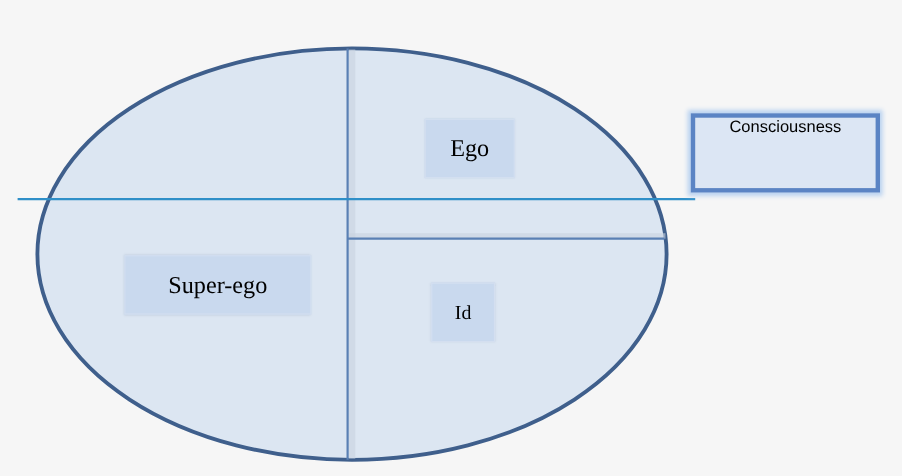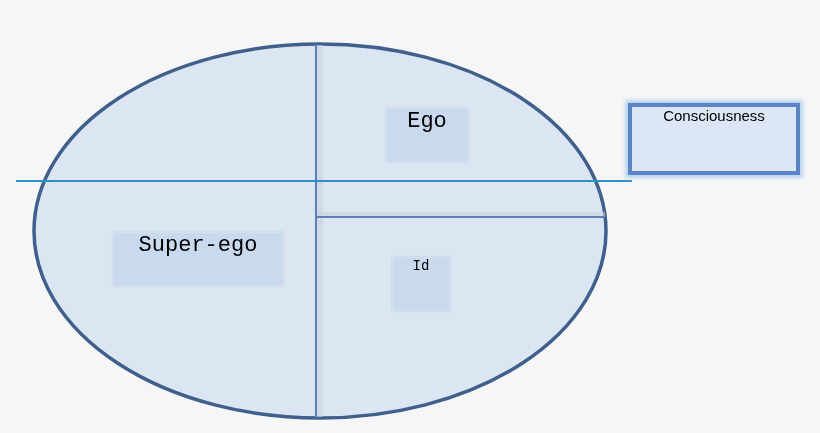"Ego" .label { align-items: flex-start -> center; font-family: Liberation Mono, monospace -> Liberation Serif, serif }
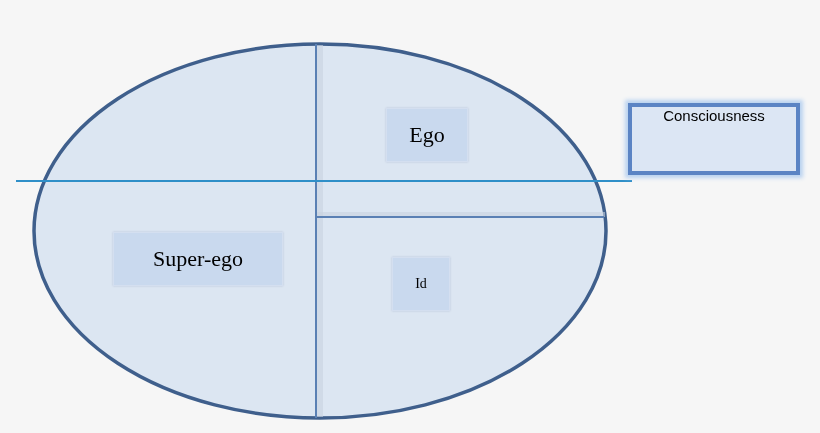"Id" div.label { font-size: 14px -> 18px }
